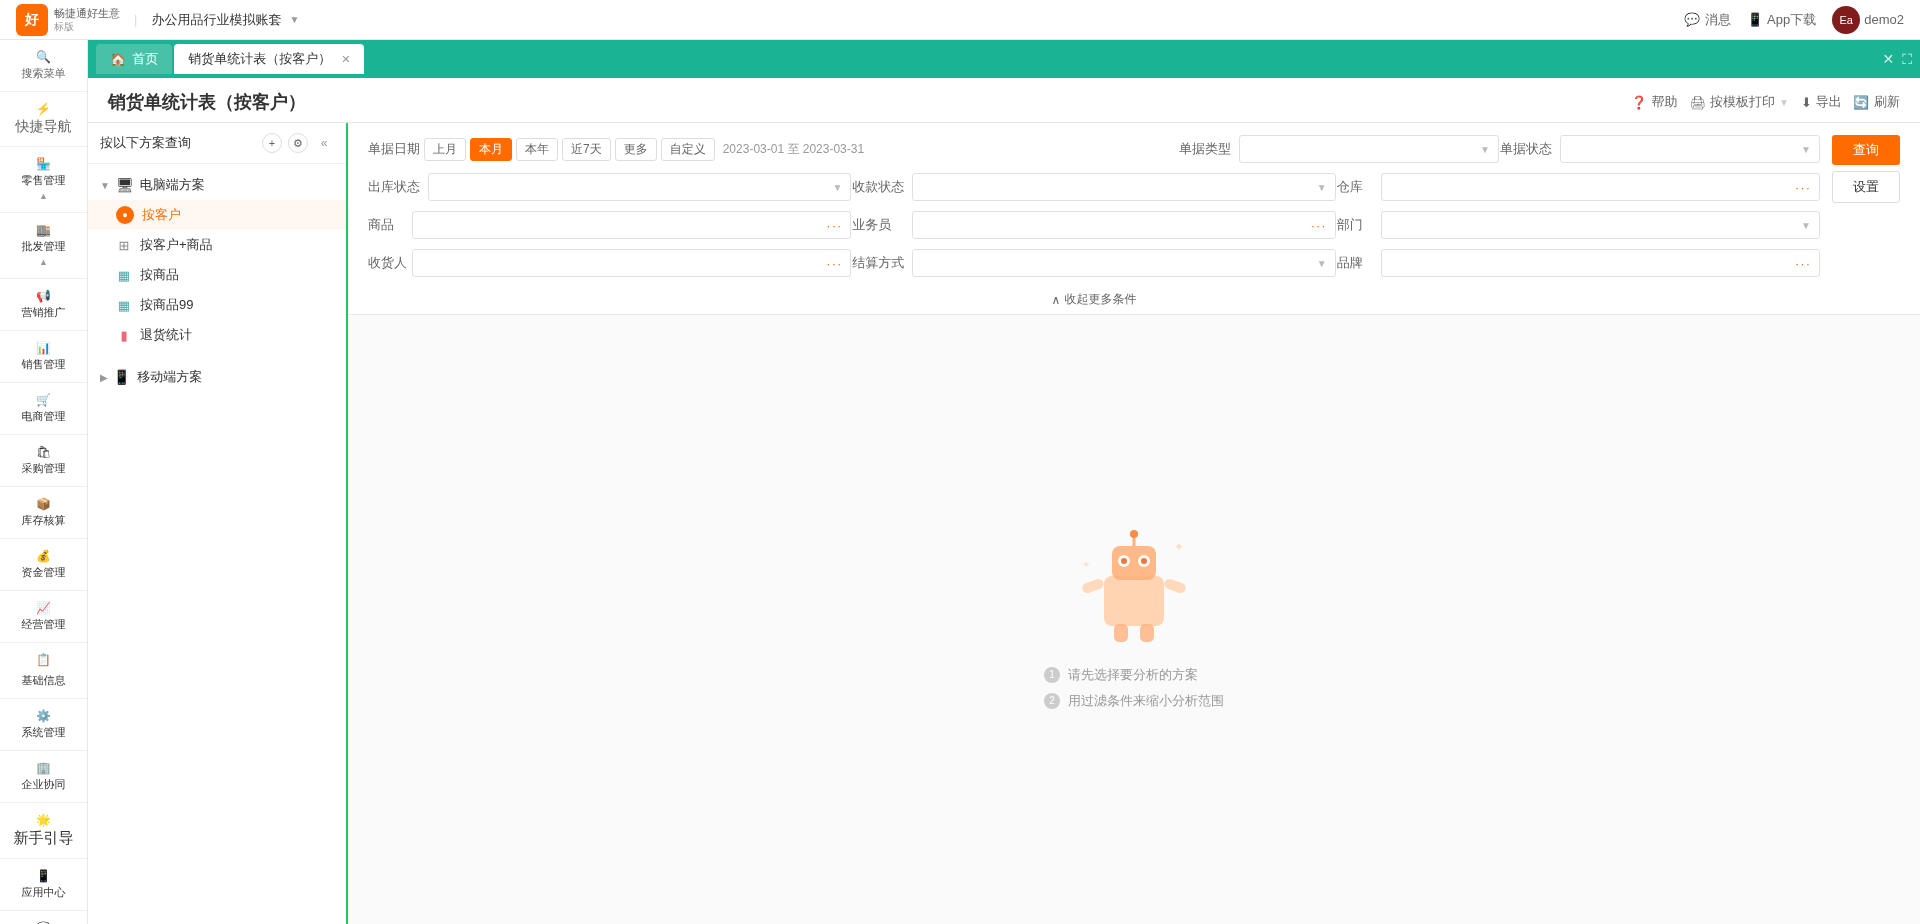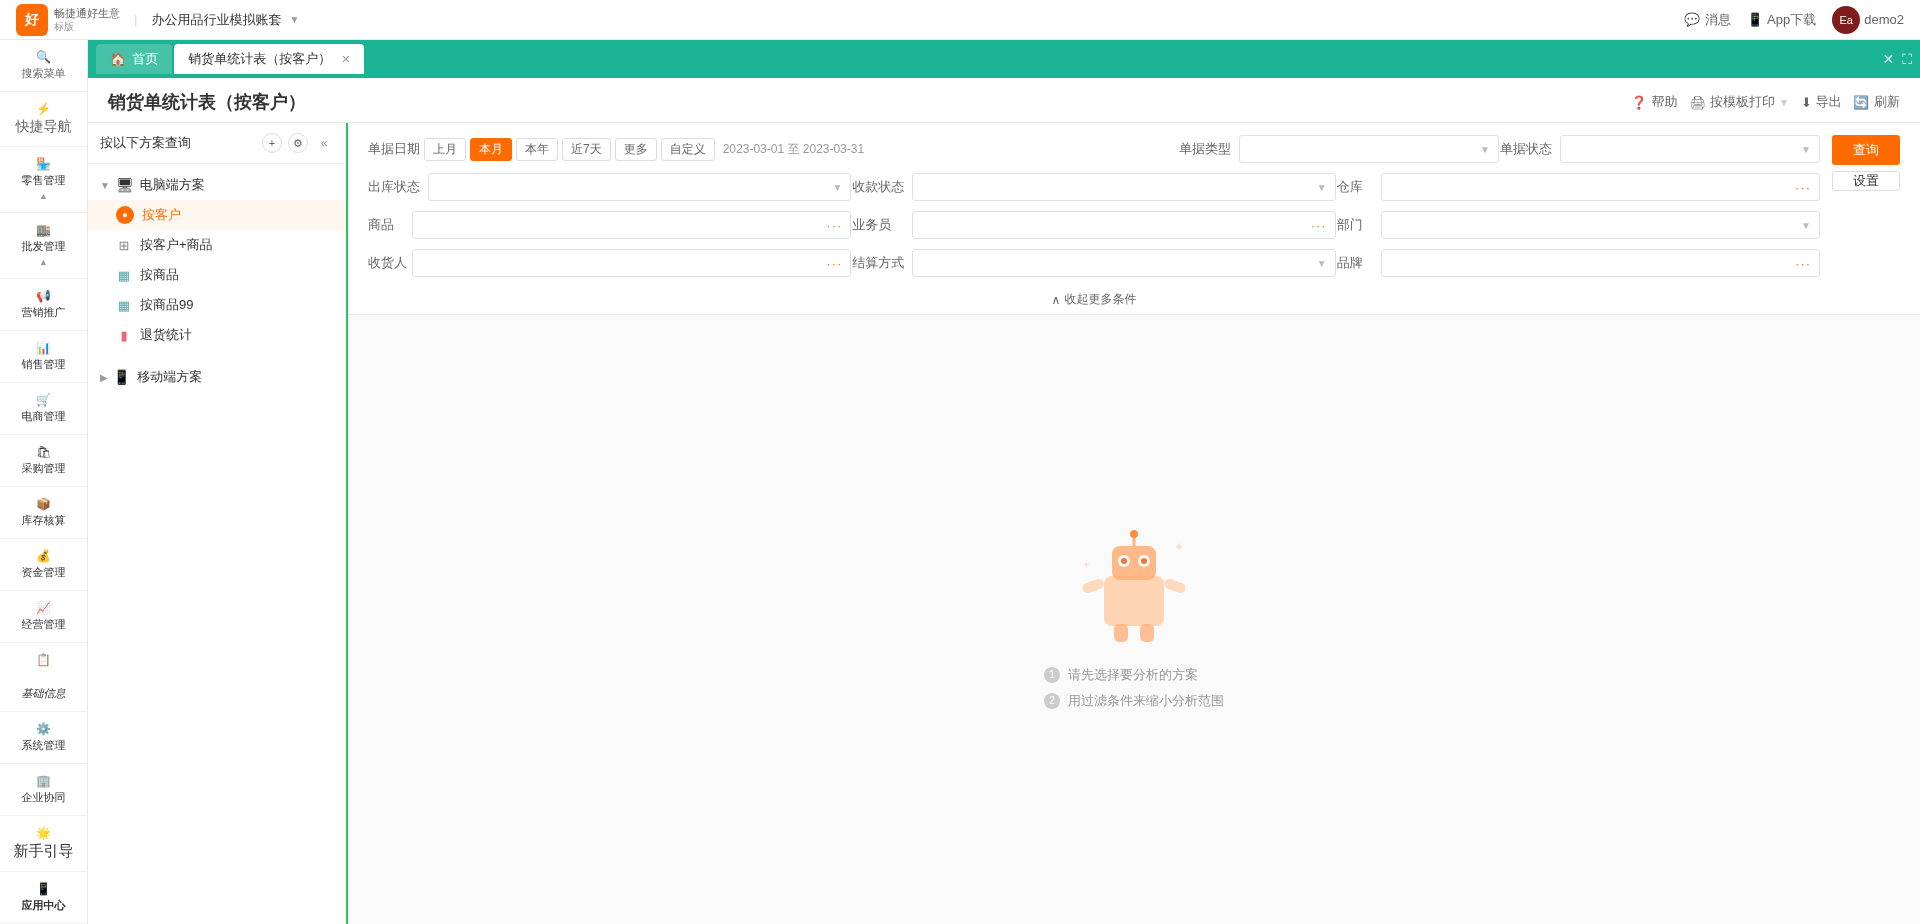"设置" .btn-default { padding: 0 20px -> 6px 20px }
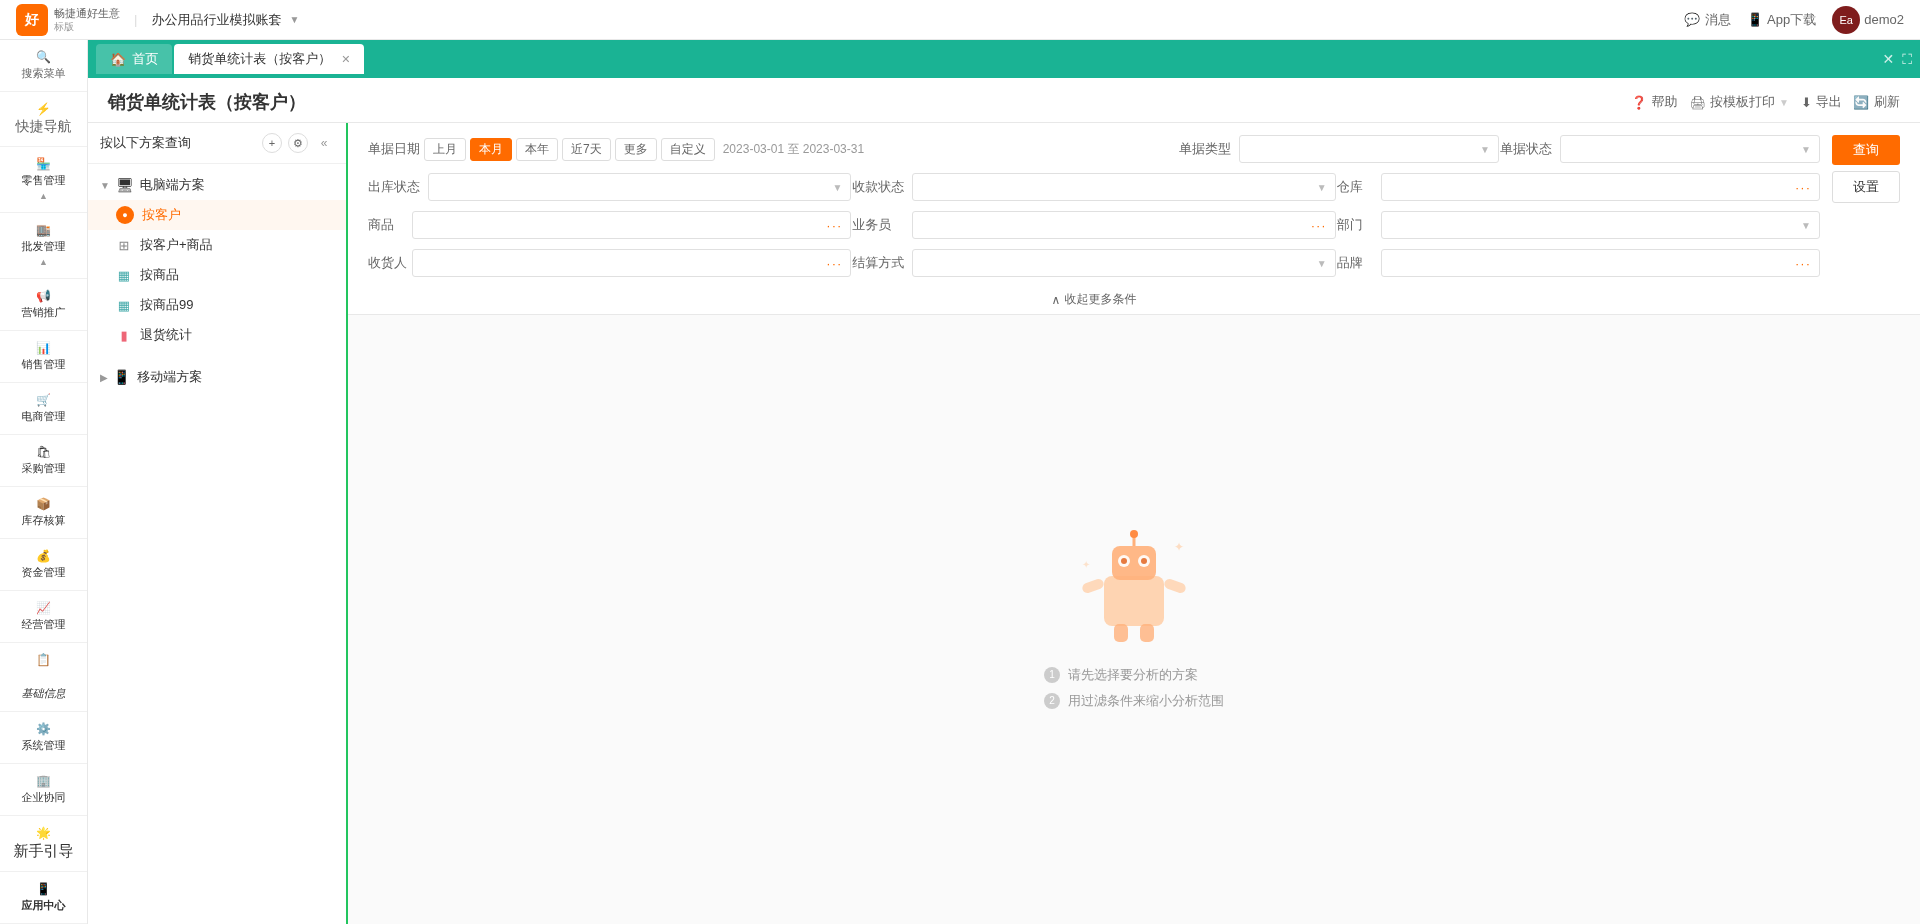"基础信息" div { font-style: italic -> none; margin-top: 19px -> 6px }
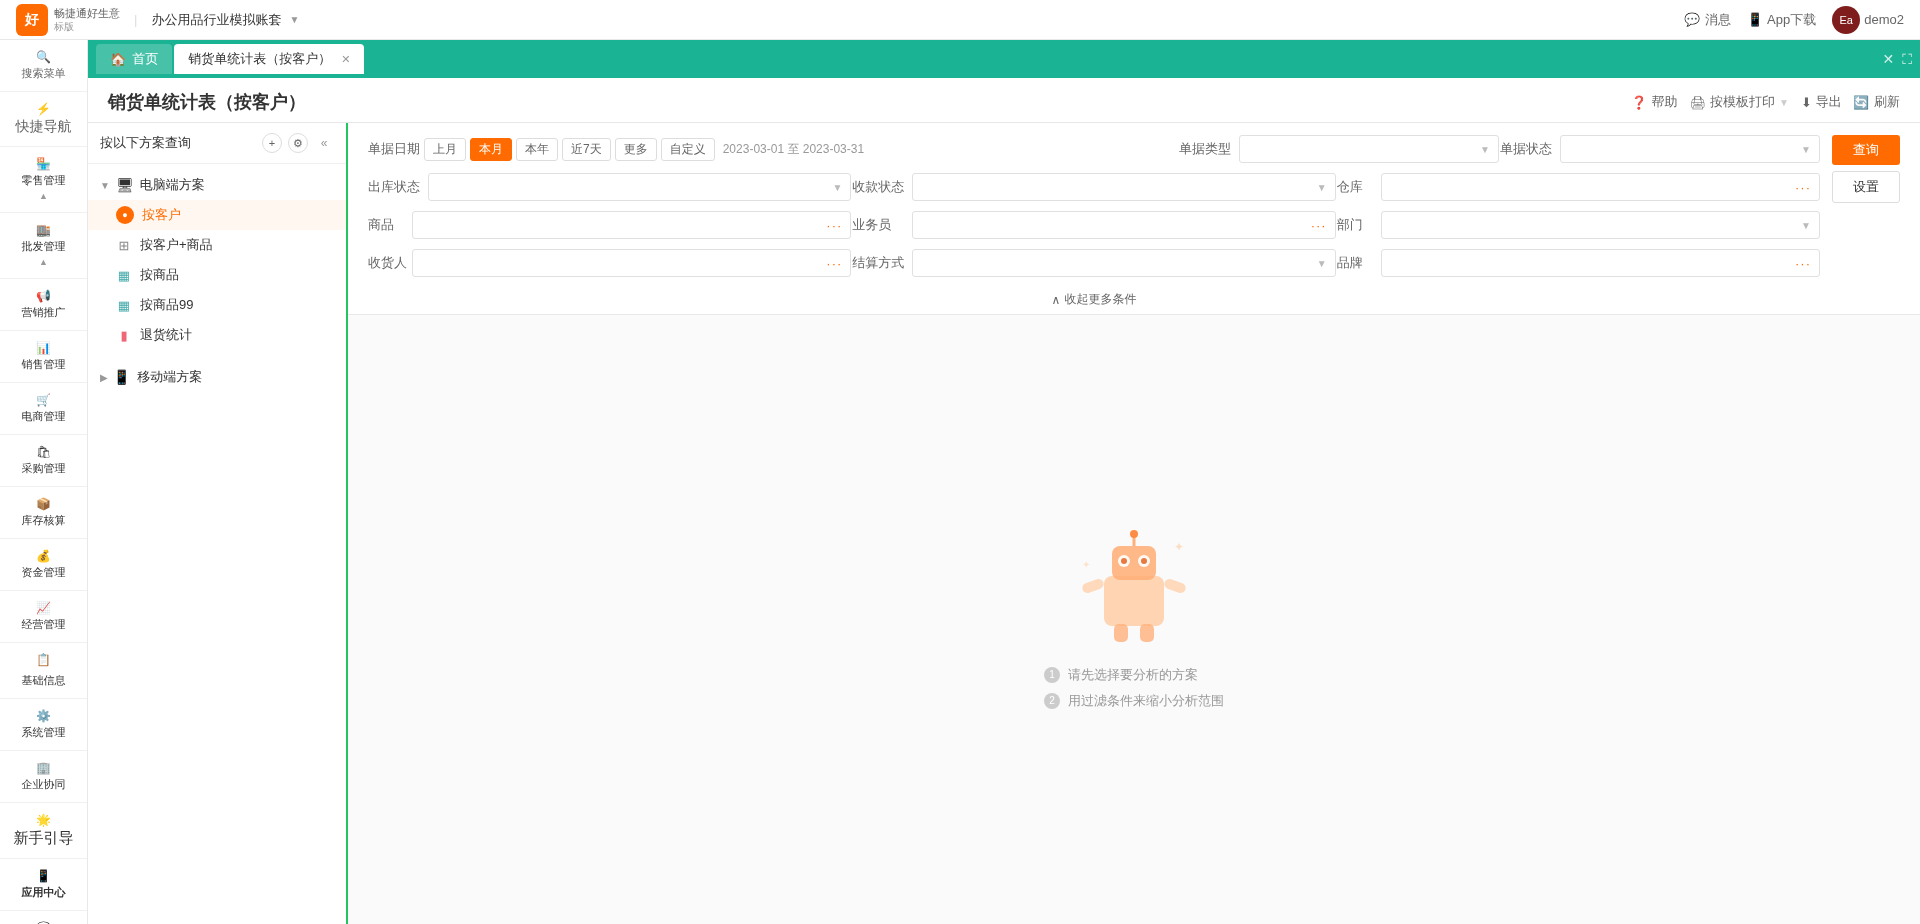"应用中心" div { font-weight: bold -> none }
